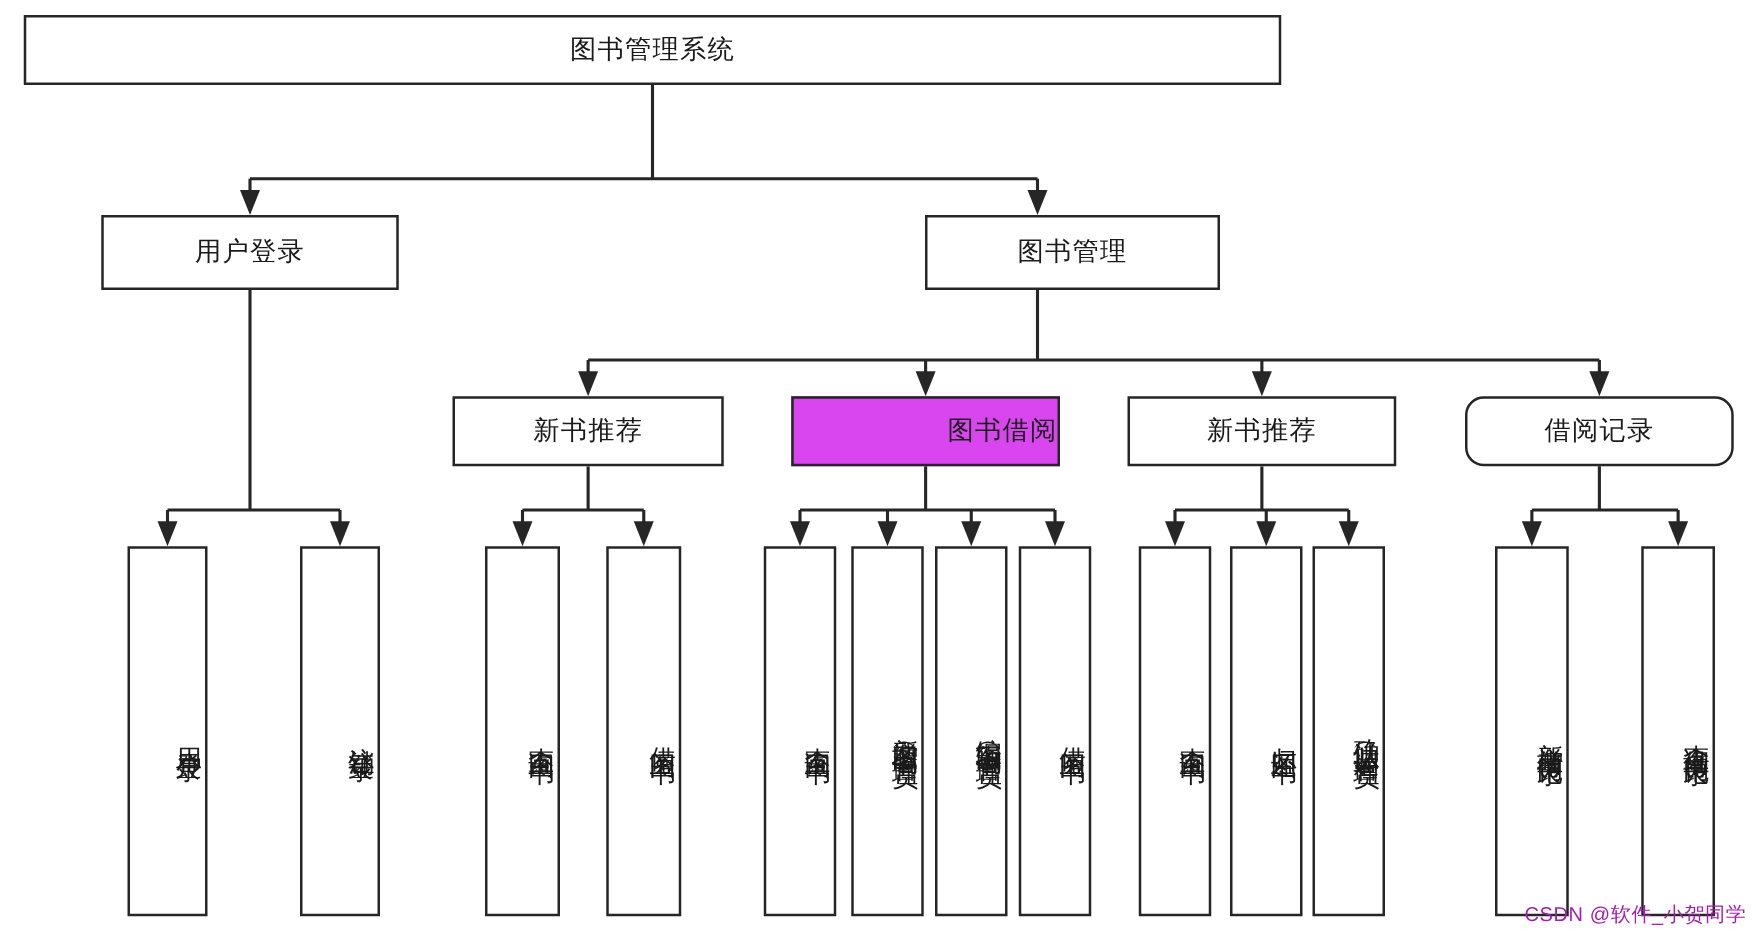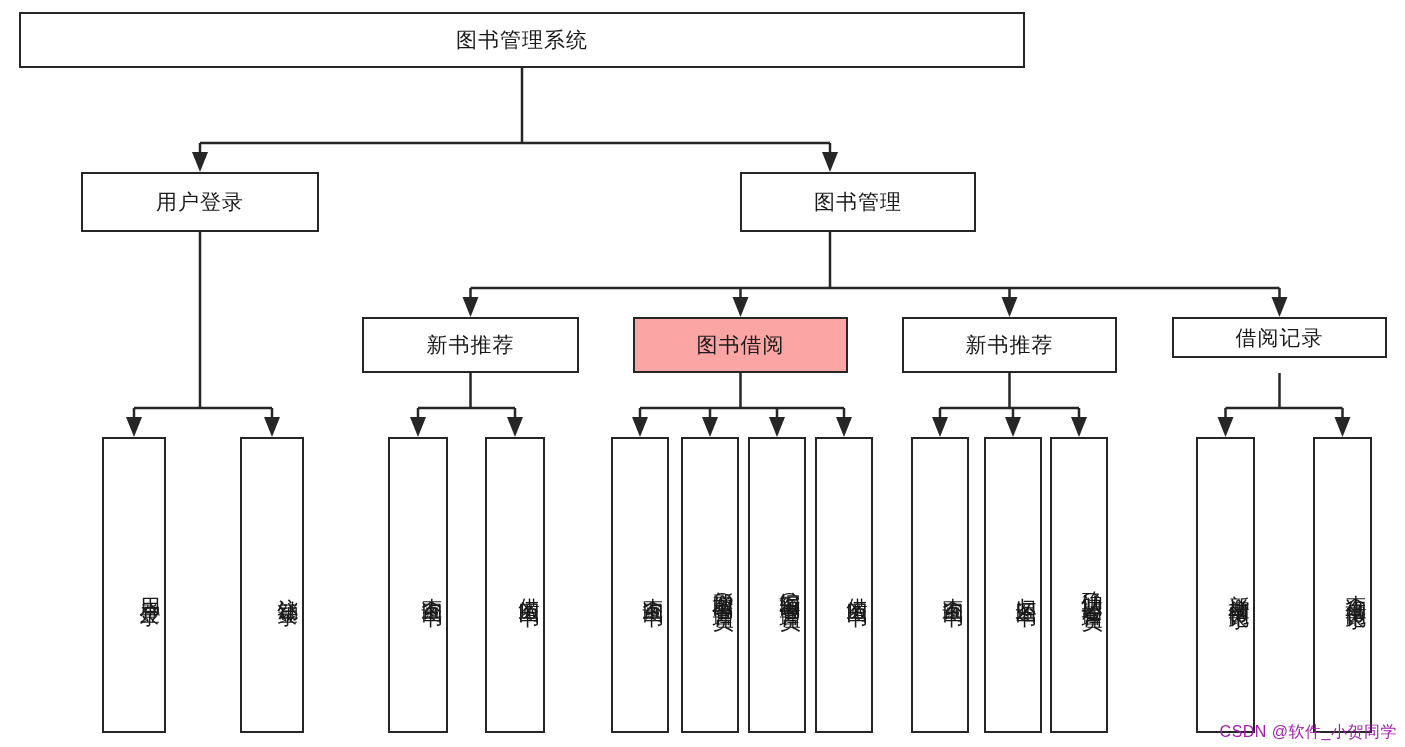"图书借阅" div.node { background: #fca5a5 -> #d946ef; justify-content: none -> flex-end }
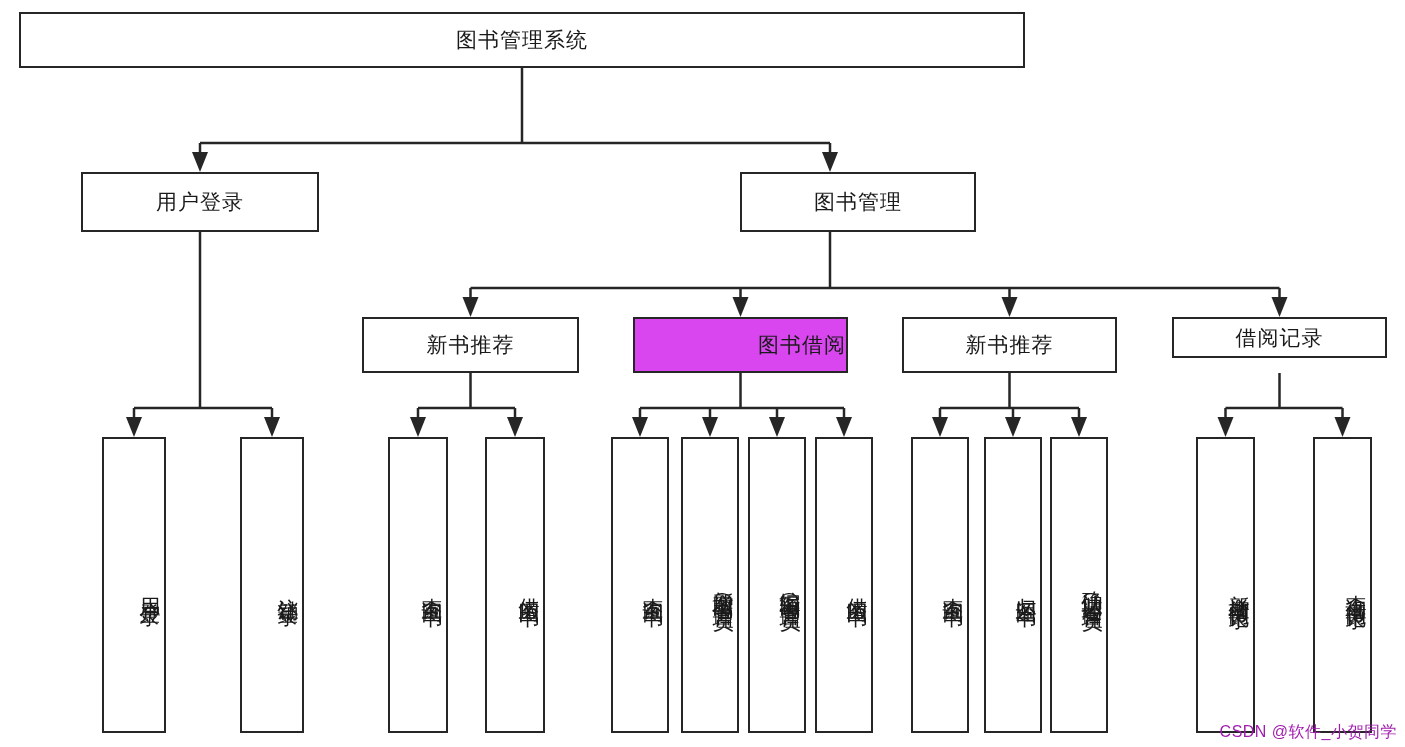"借阅记录" div.node { border-radius: none -> 15px; height: 41px -> 56px }
